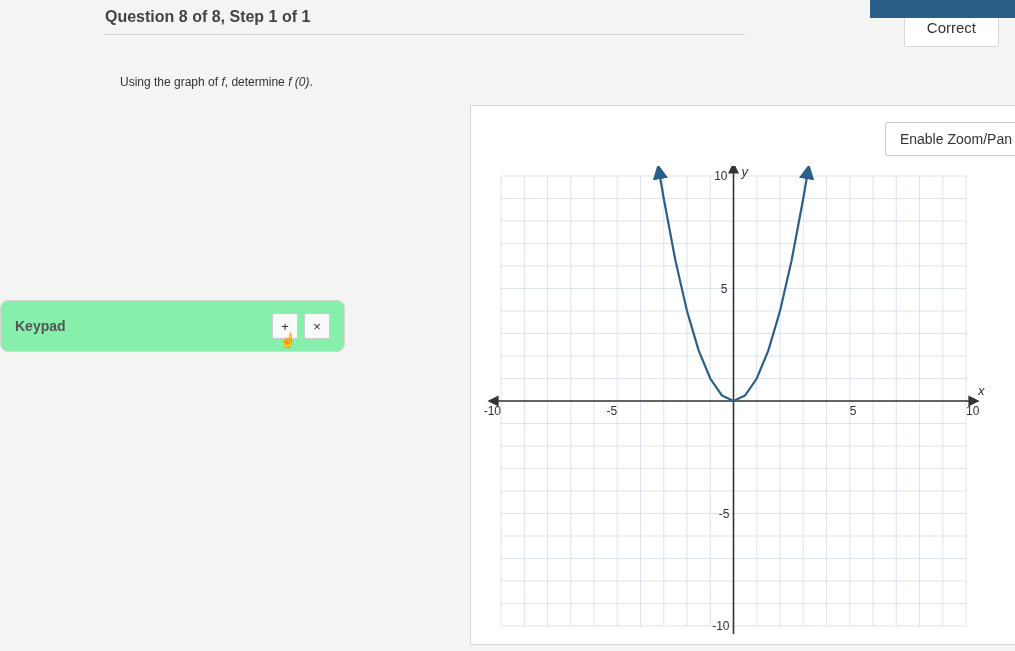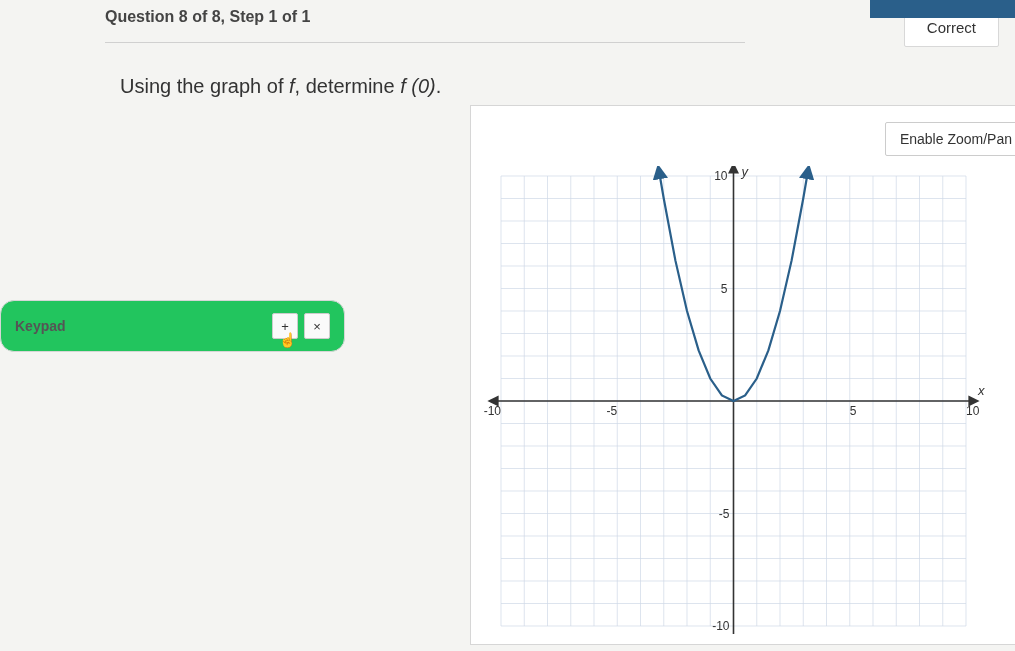"Question 8 of 8, Step" .q-title { padding-bottom: 16px -> 8px }
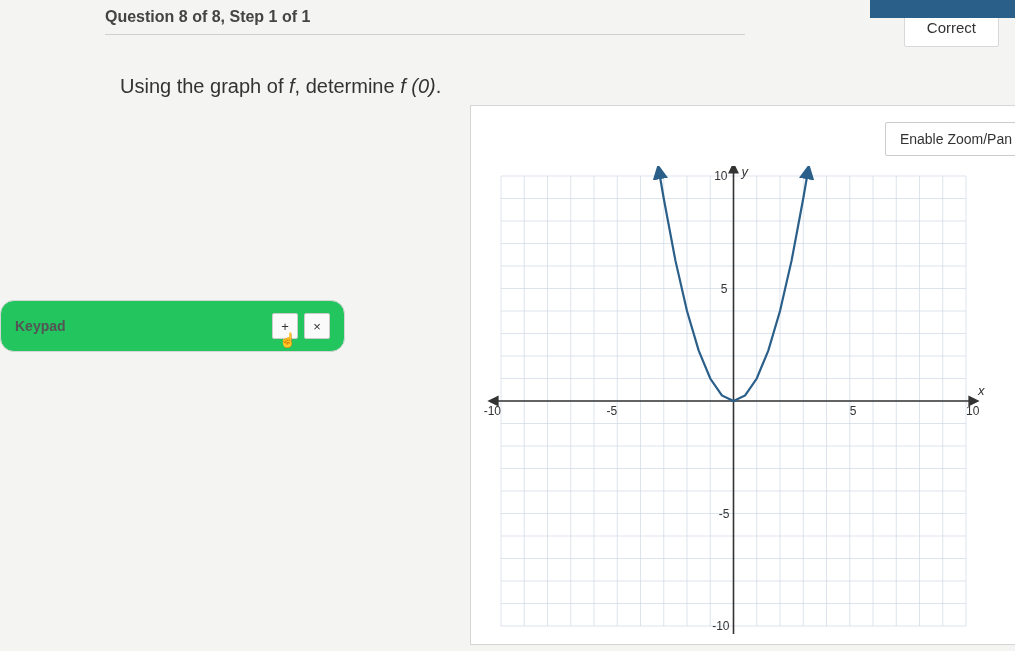"Using the graph of f," .prompt { font-size: 20px -> 12px }
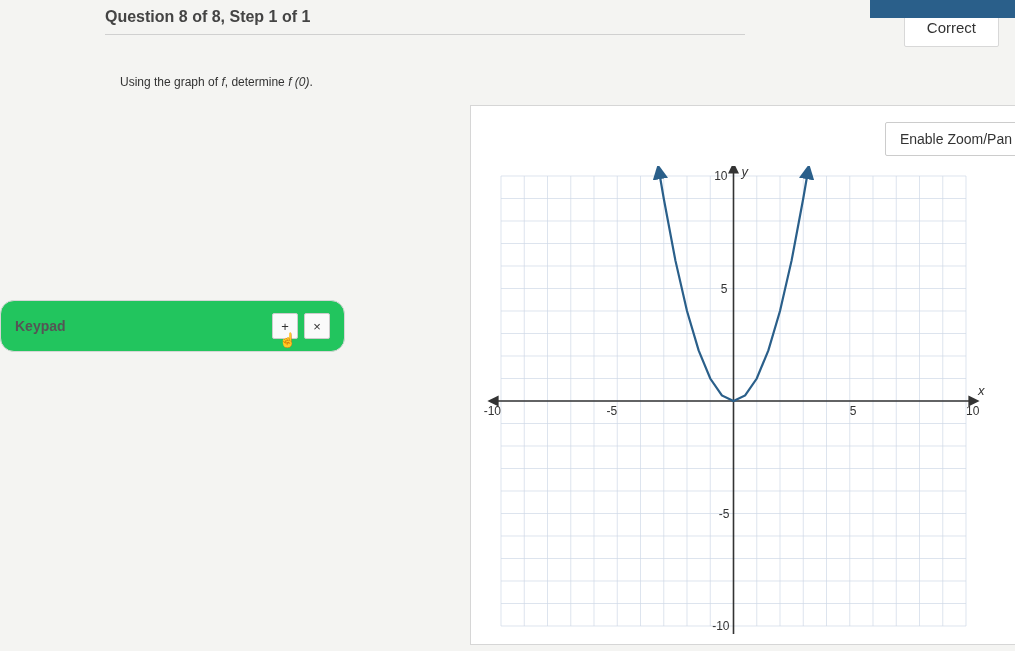"Keypad" .keypad-panel { background: #22c55e -> #86efac; border-radius: 14px -> 8px }
